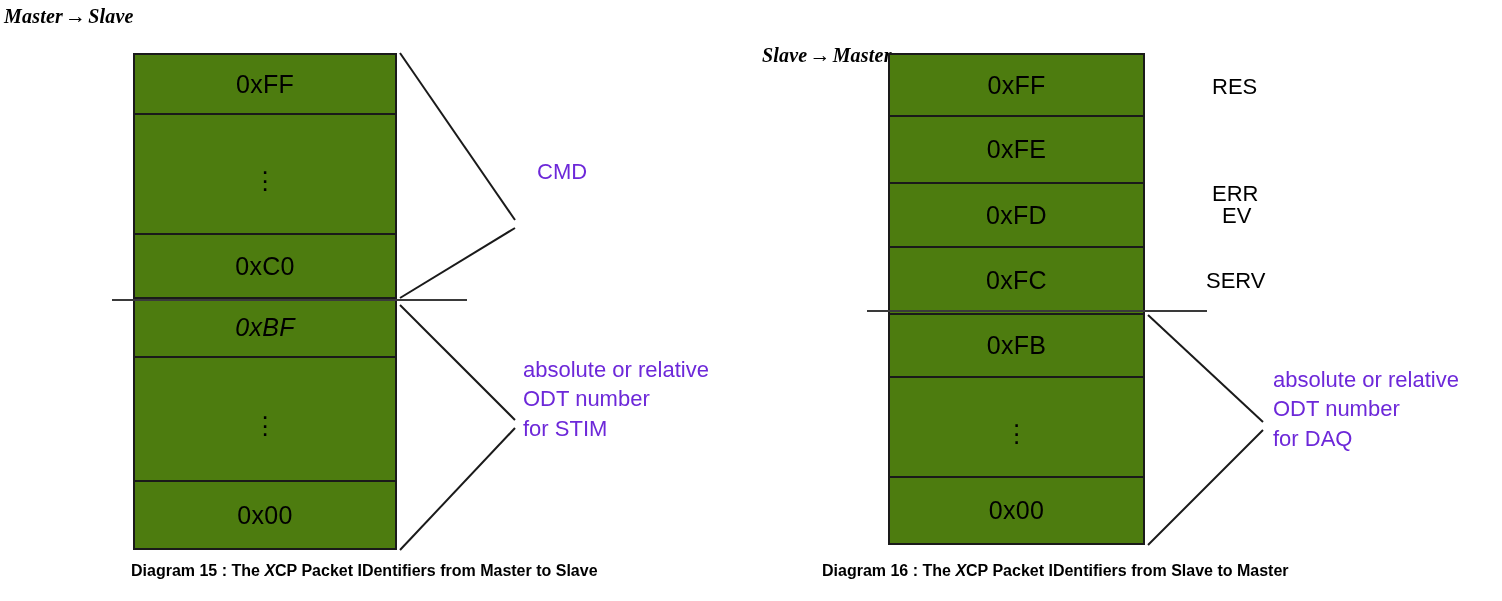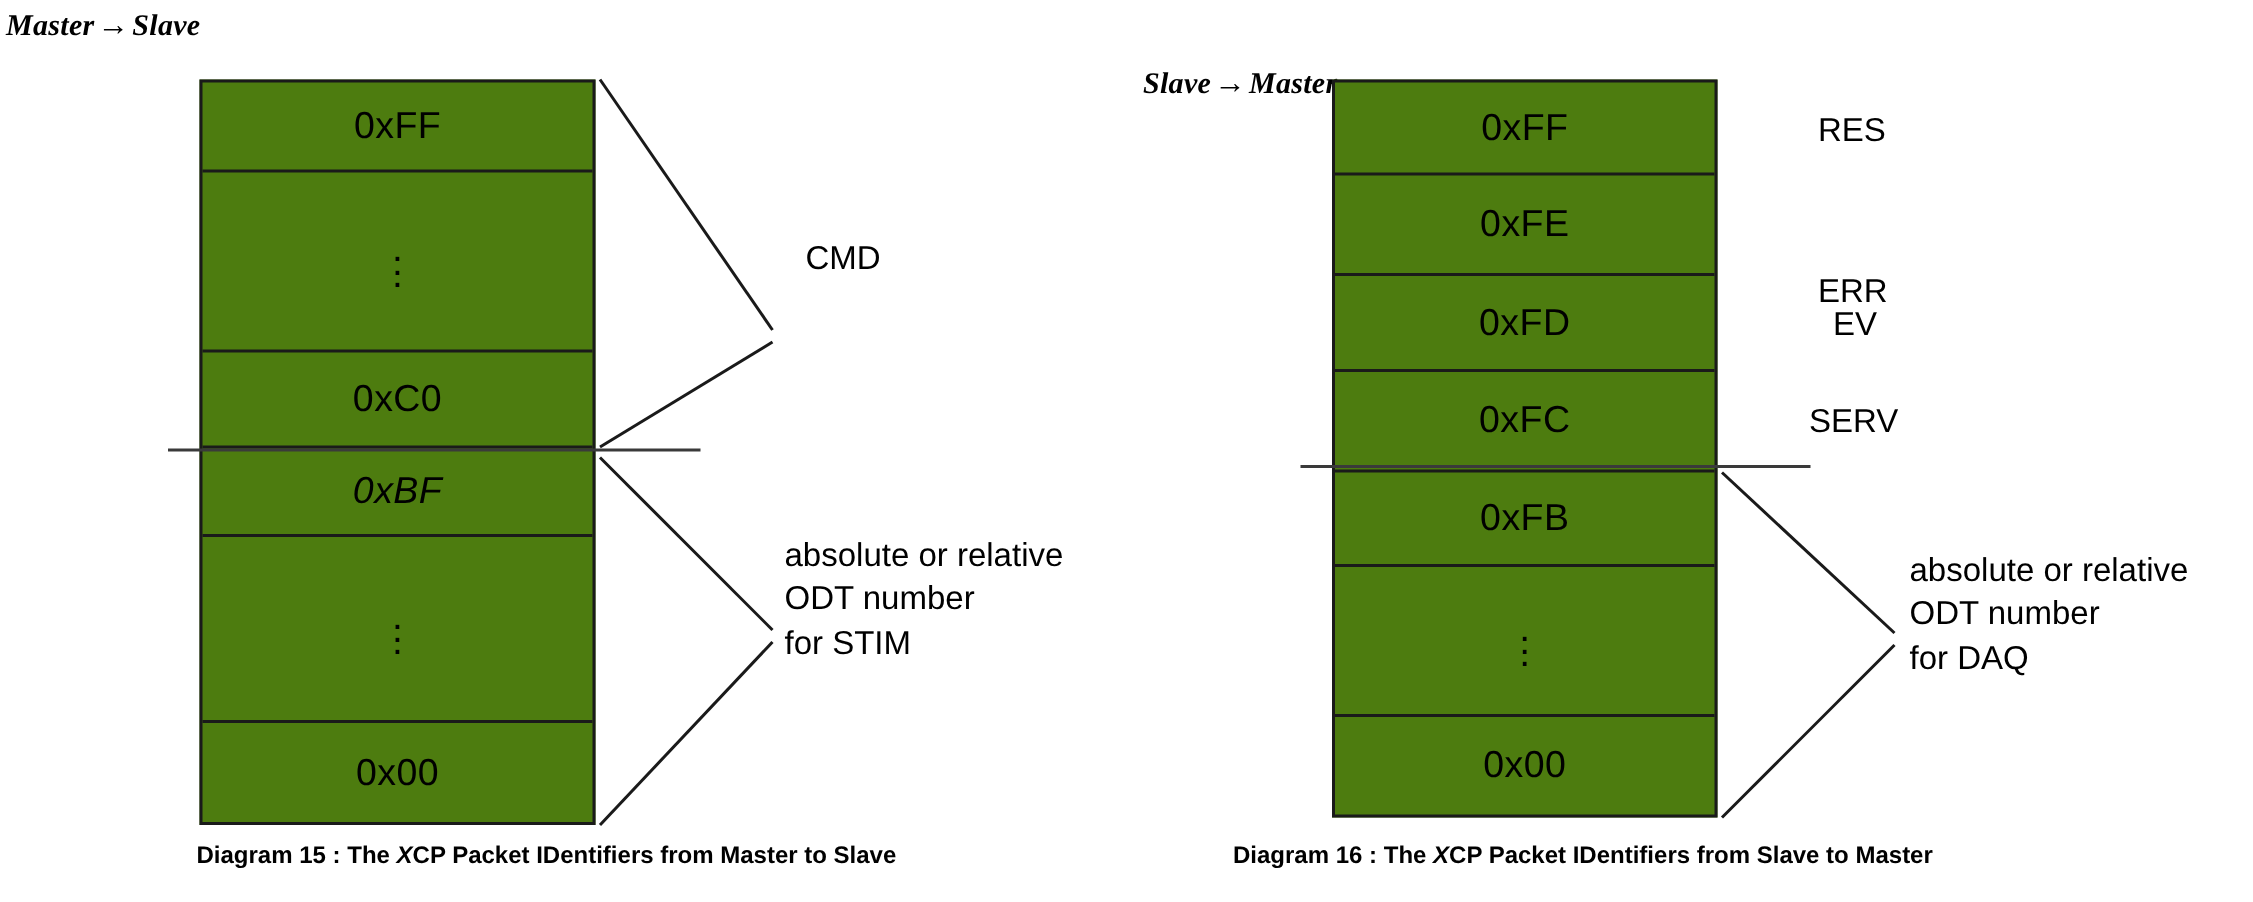"CMD" .anno { color: #000000 -> #6d28d9 }
